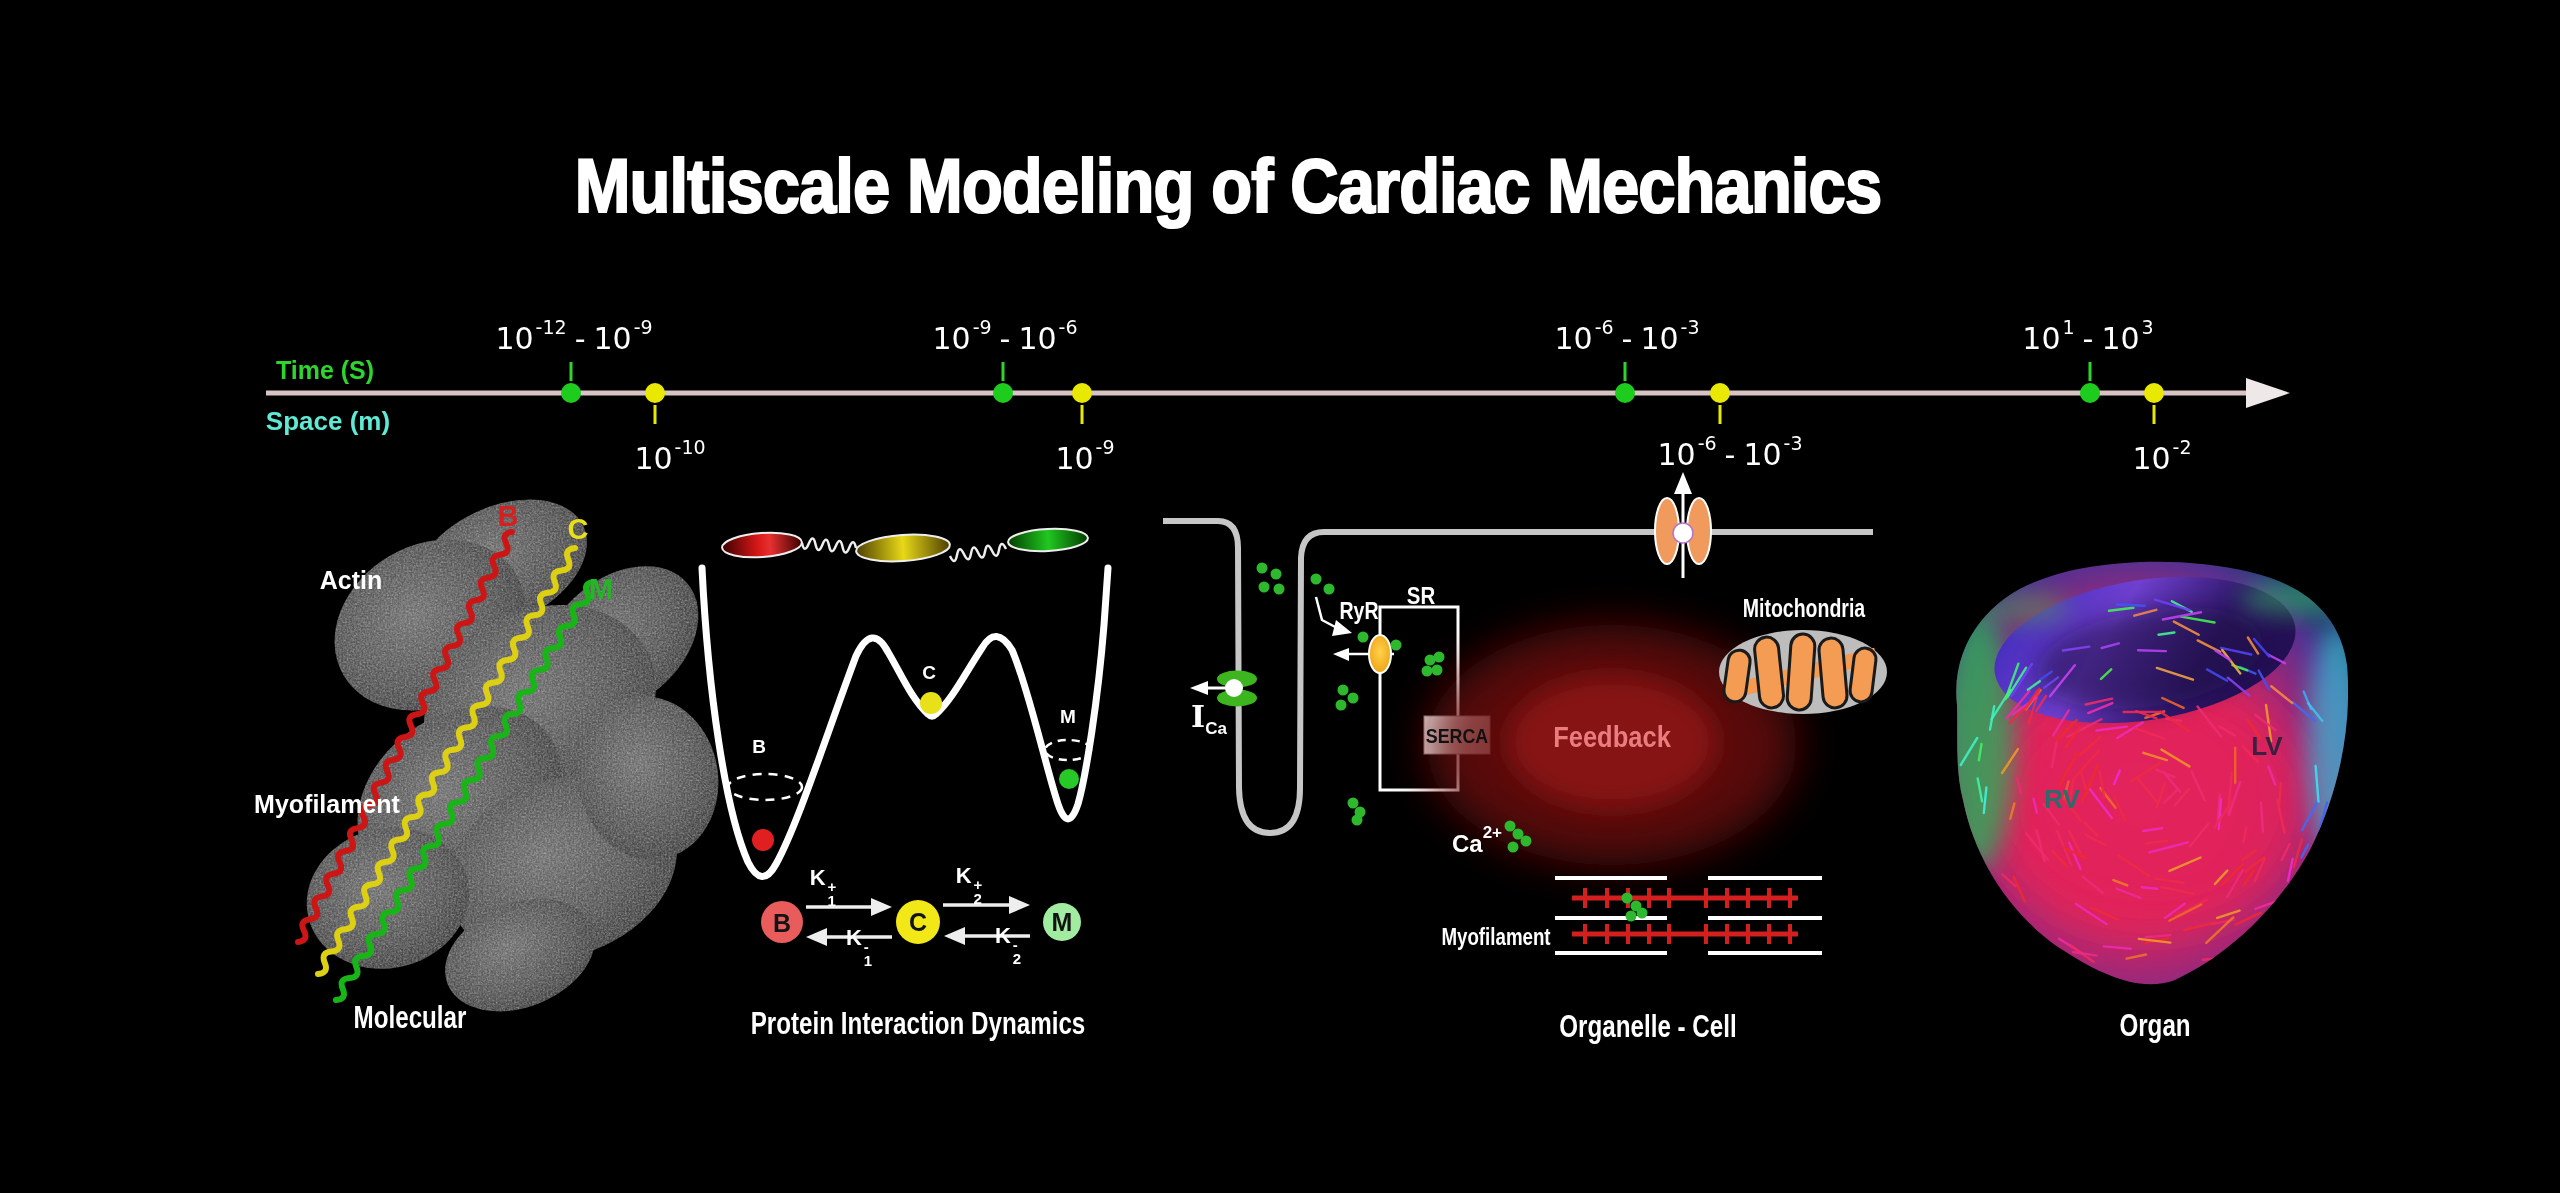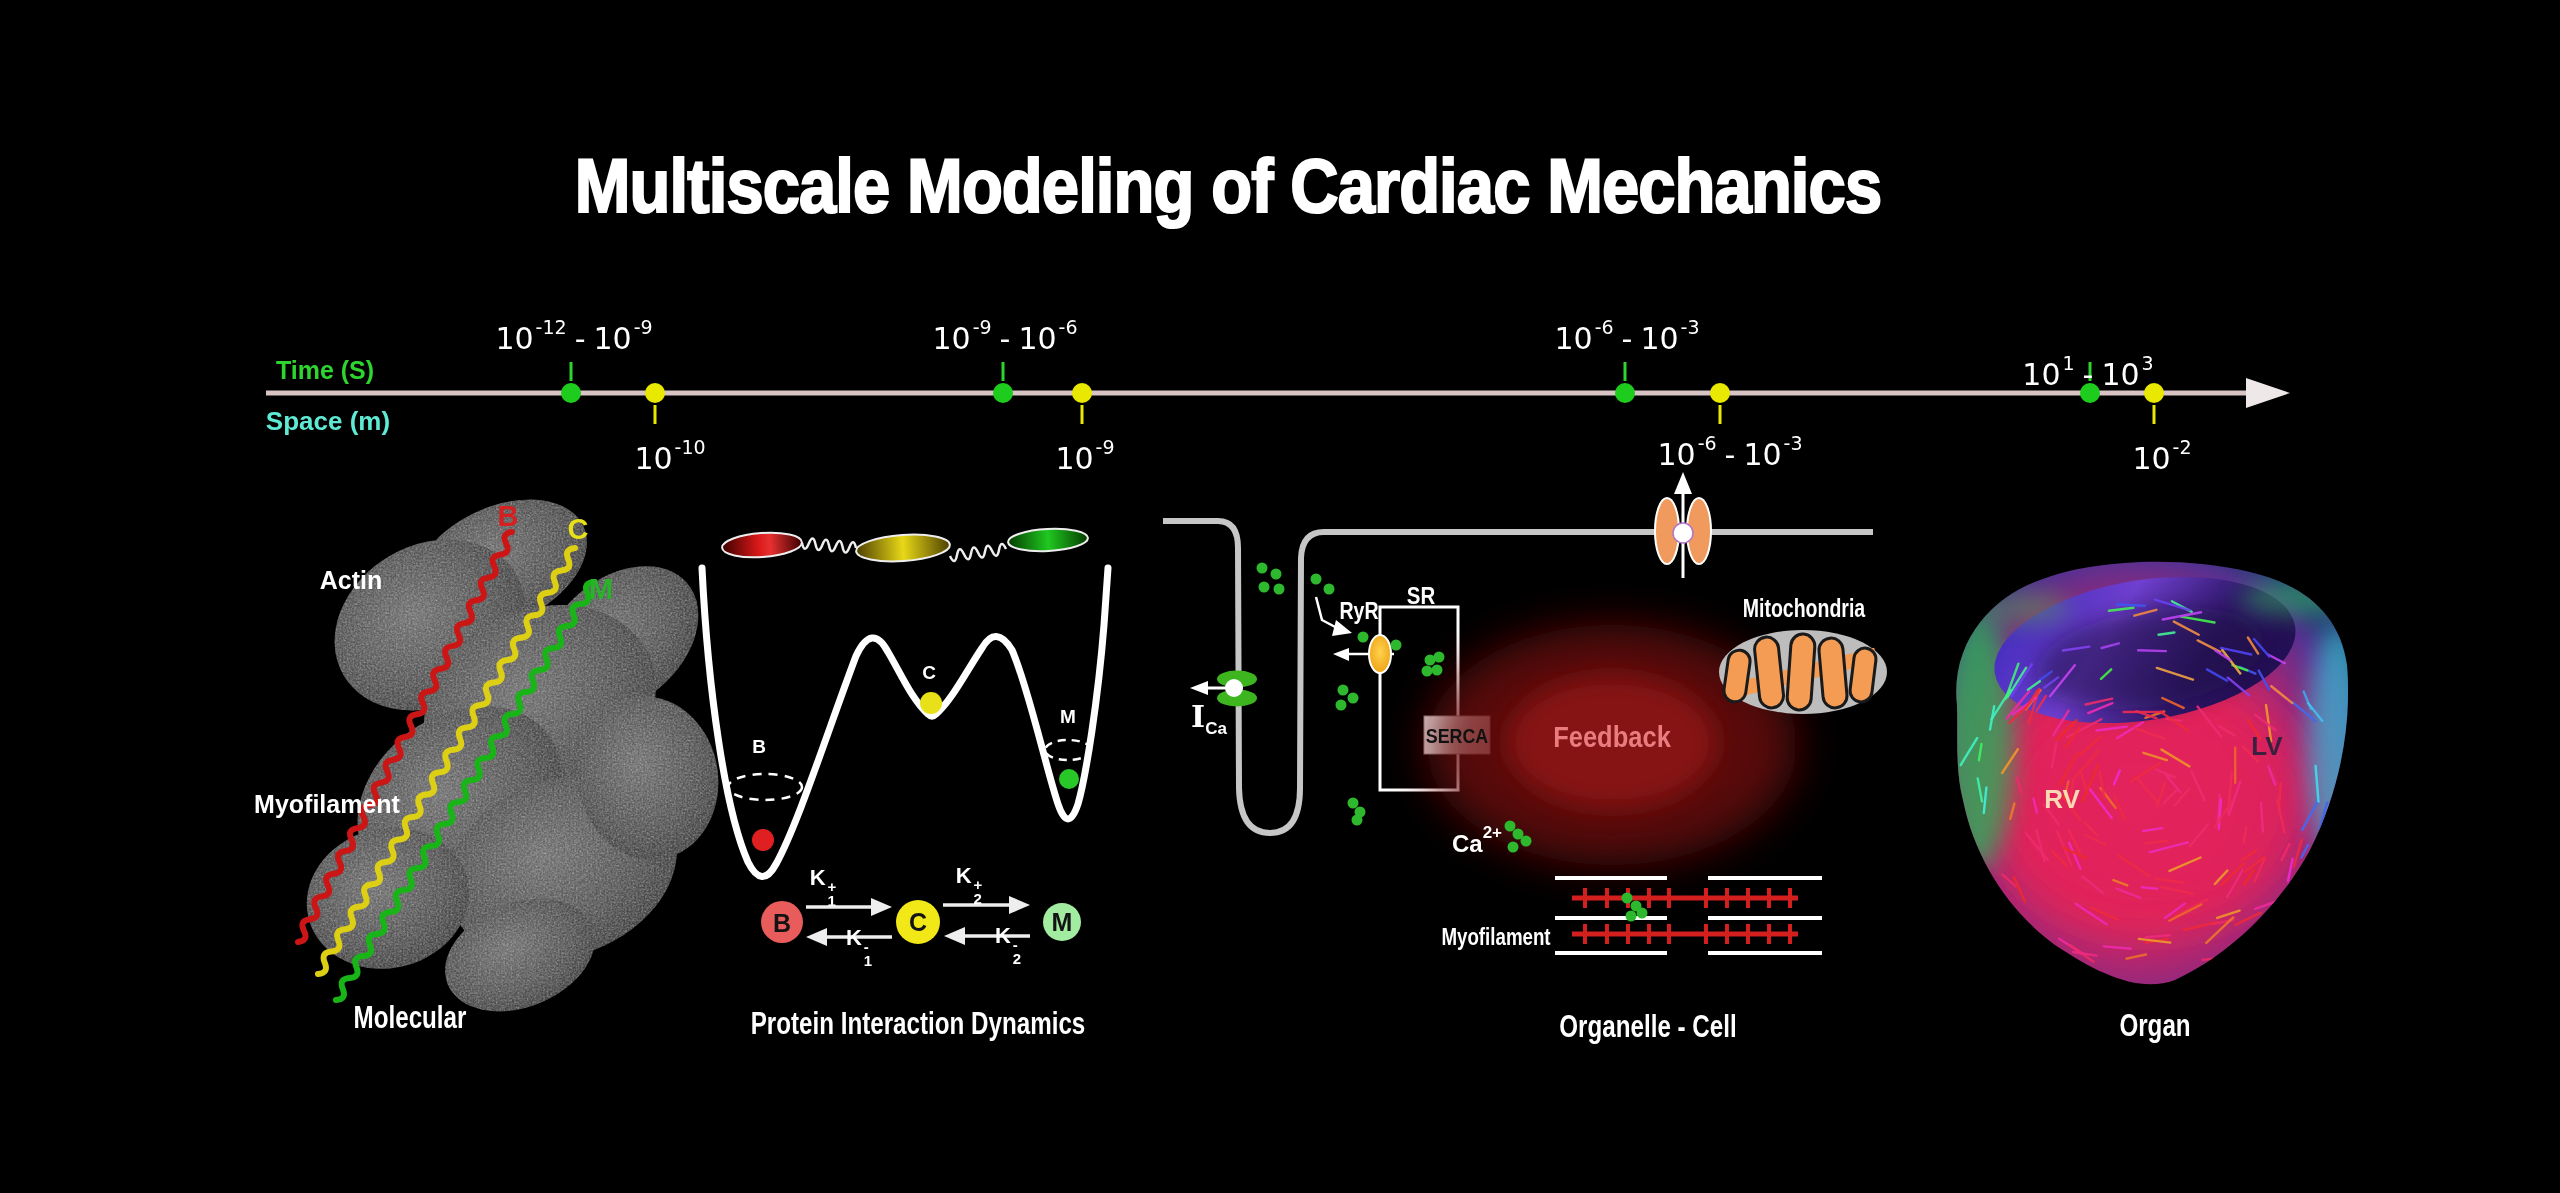"101- 103" div.lbl { margin-top: 36px -> none }
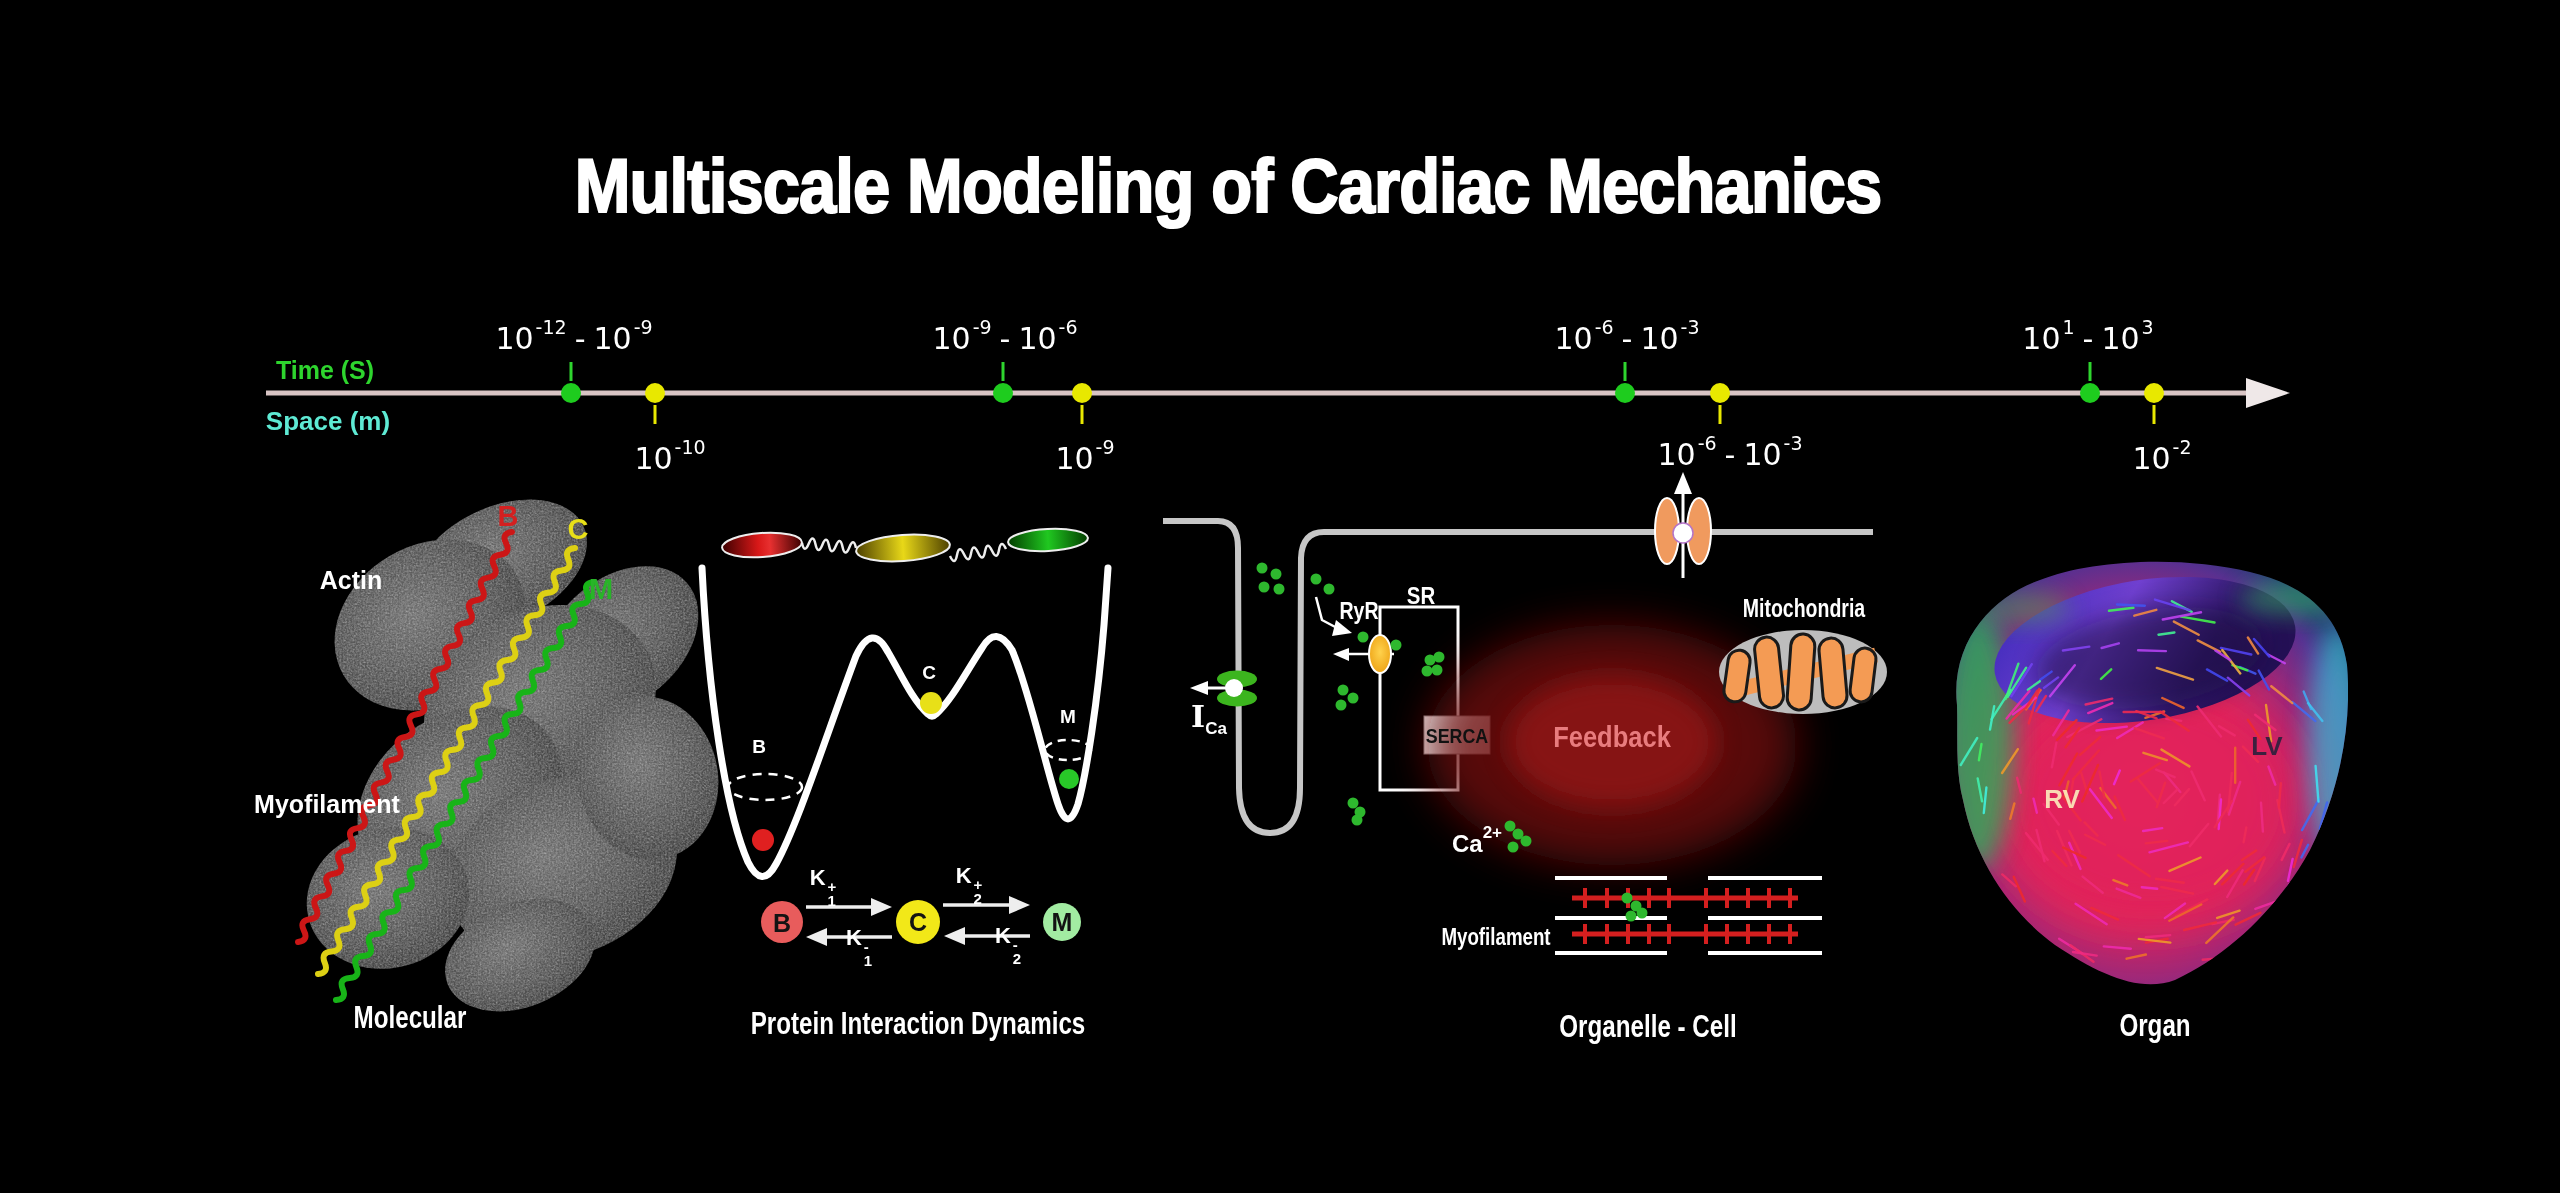"RV" div.lbl { color: #fef9c3 -> #0f766e }
